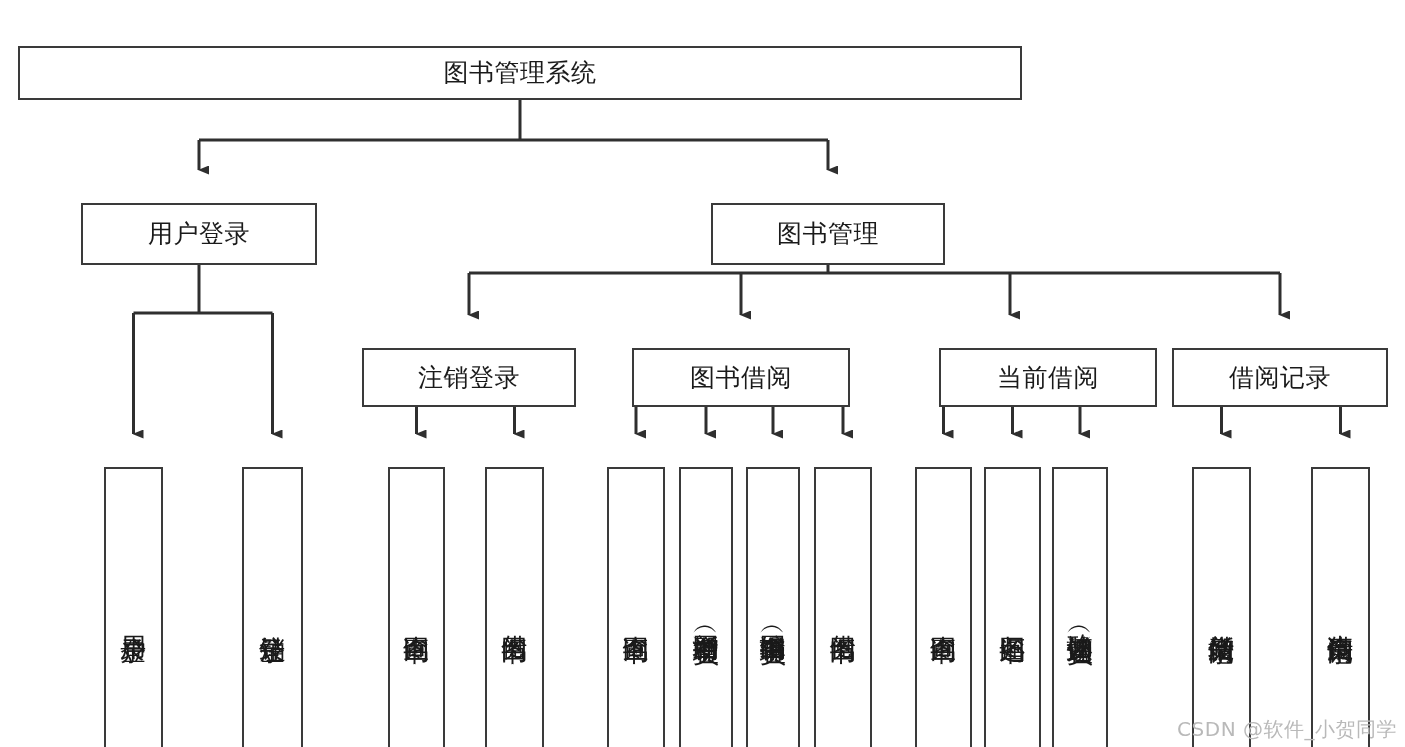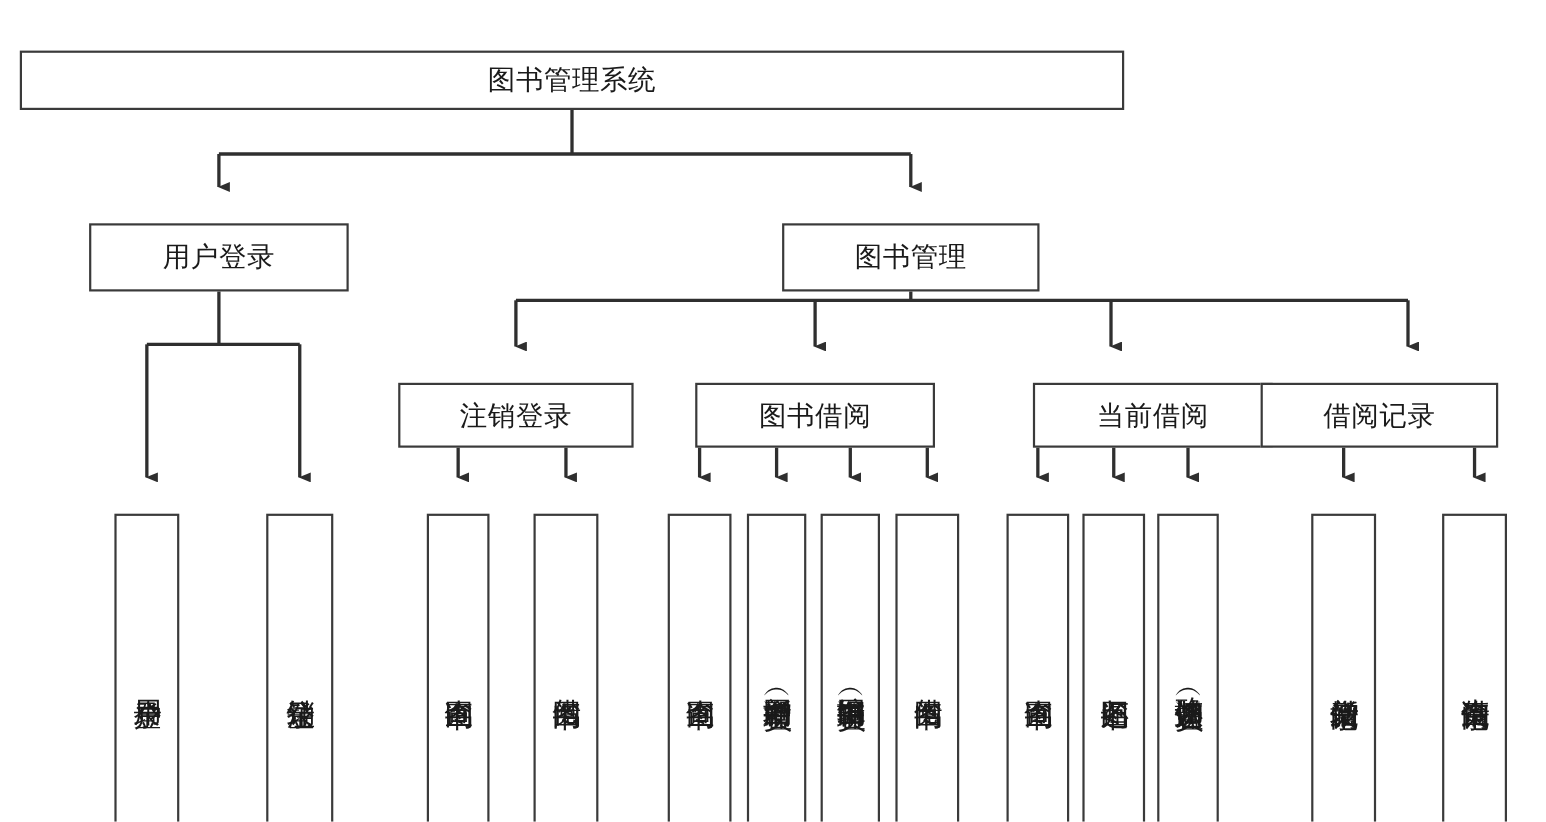"借阅记录" div.node { left: 1146px -> 1172px }
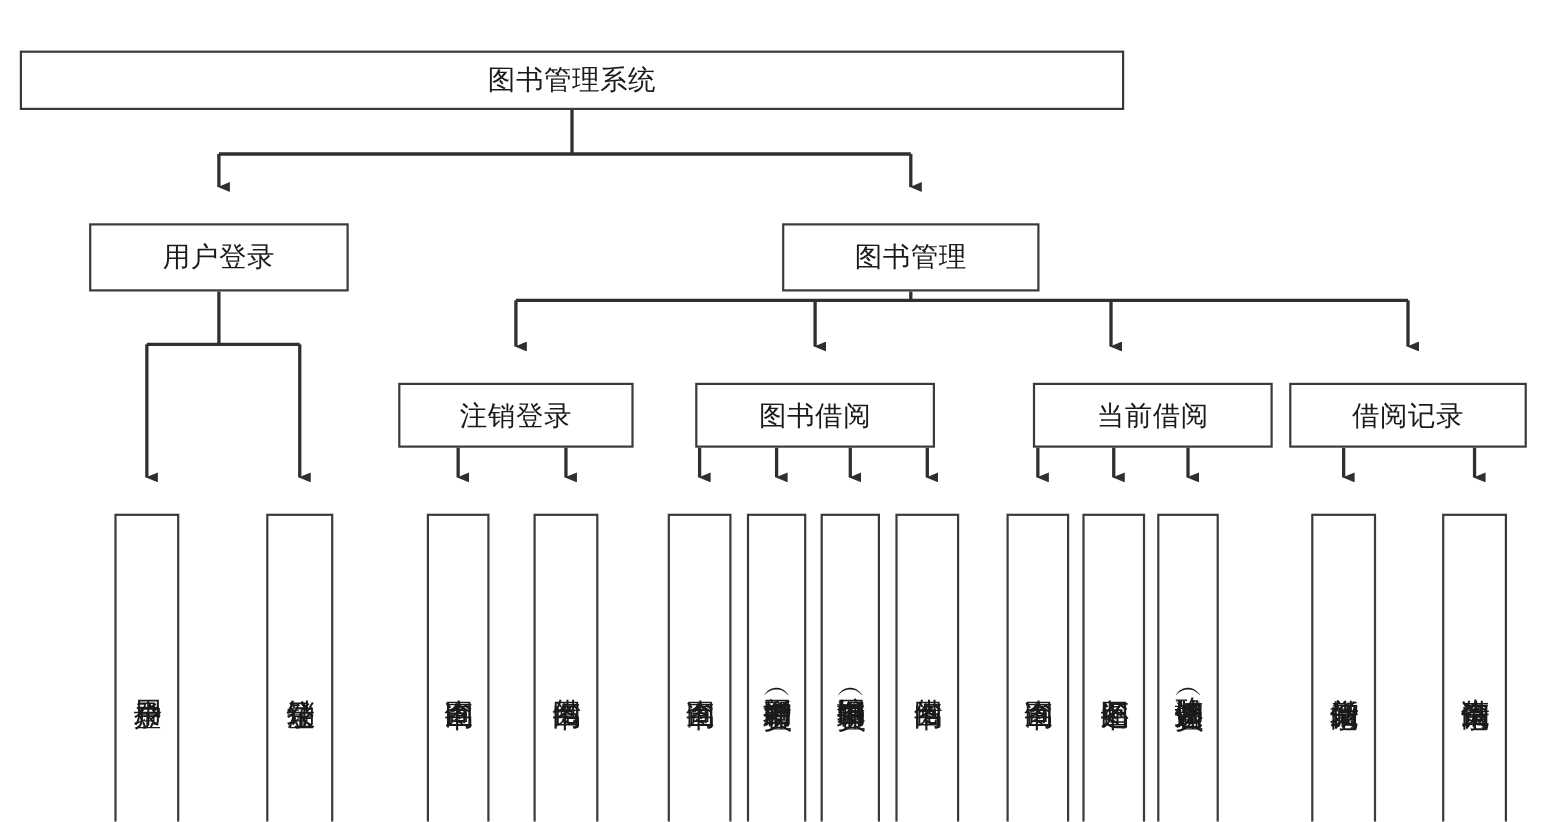"CSDN @软件_小贺同学" div.watermark { html: none -> <div>CSDN @软件_小贺同学</div> }
